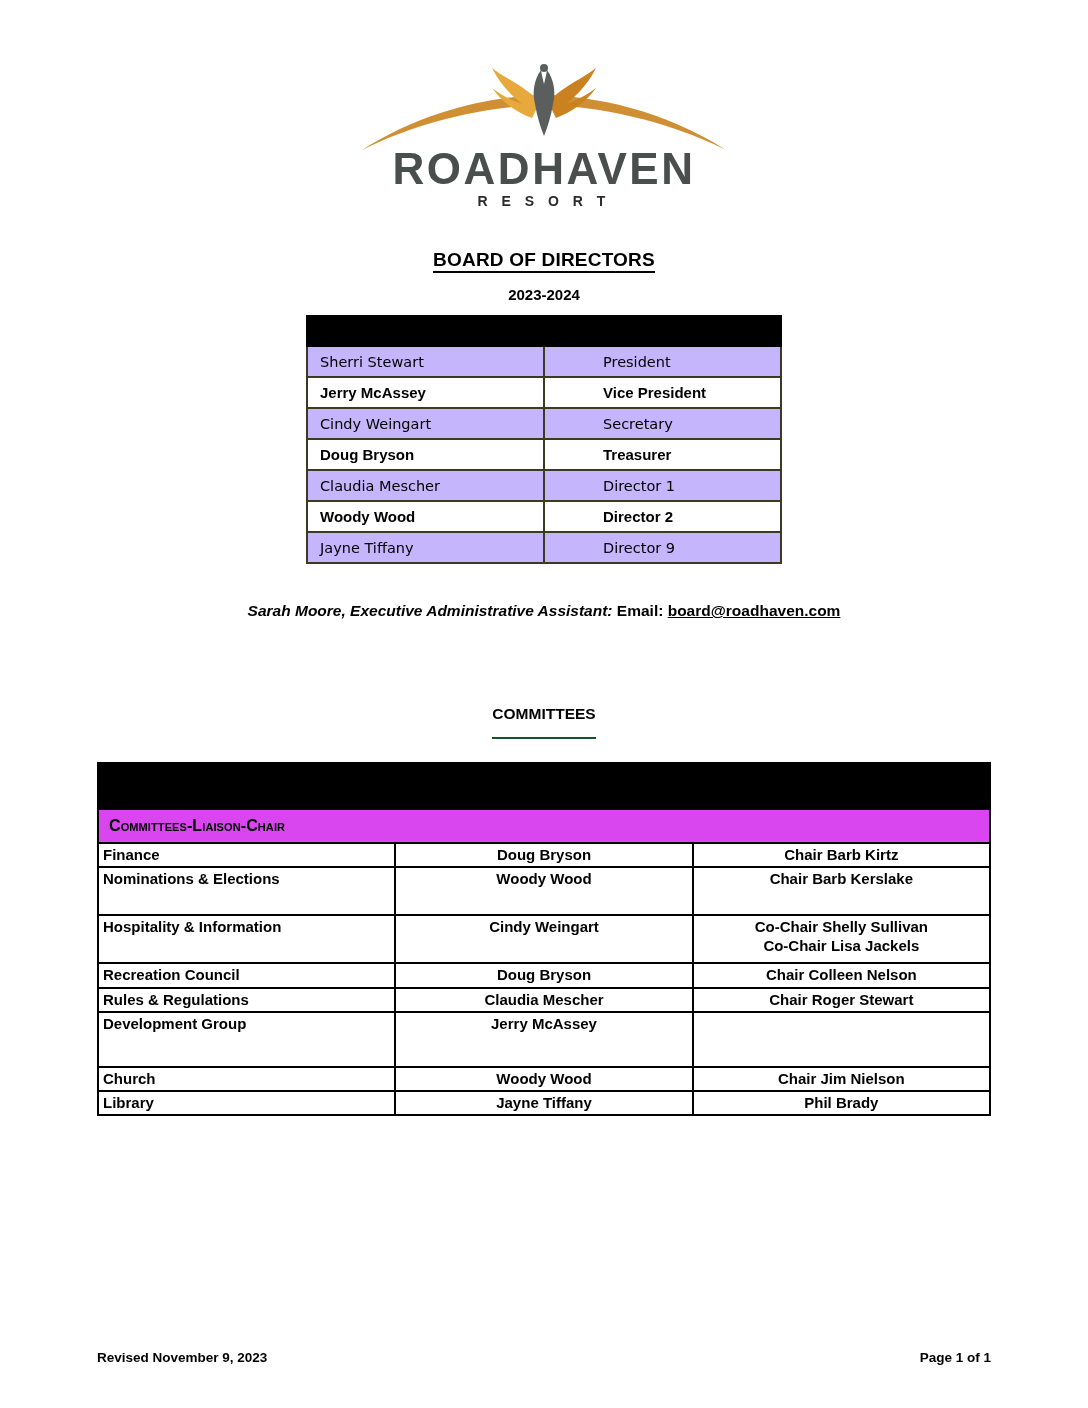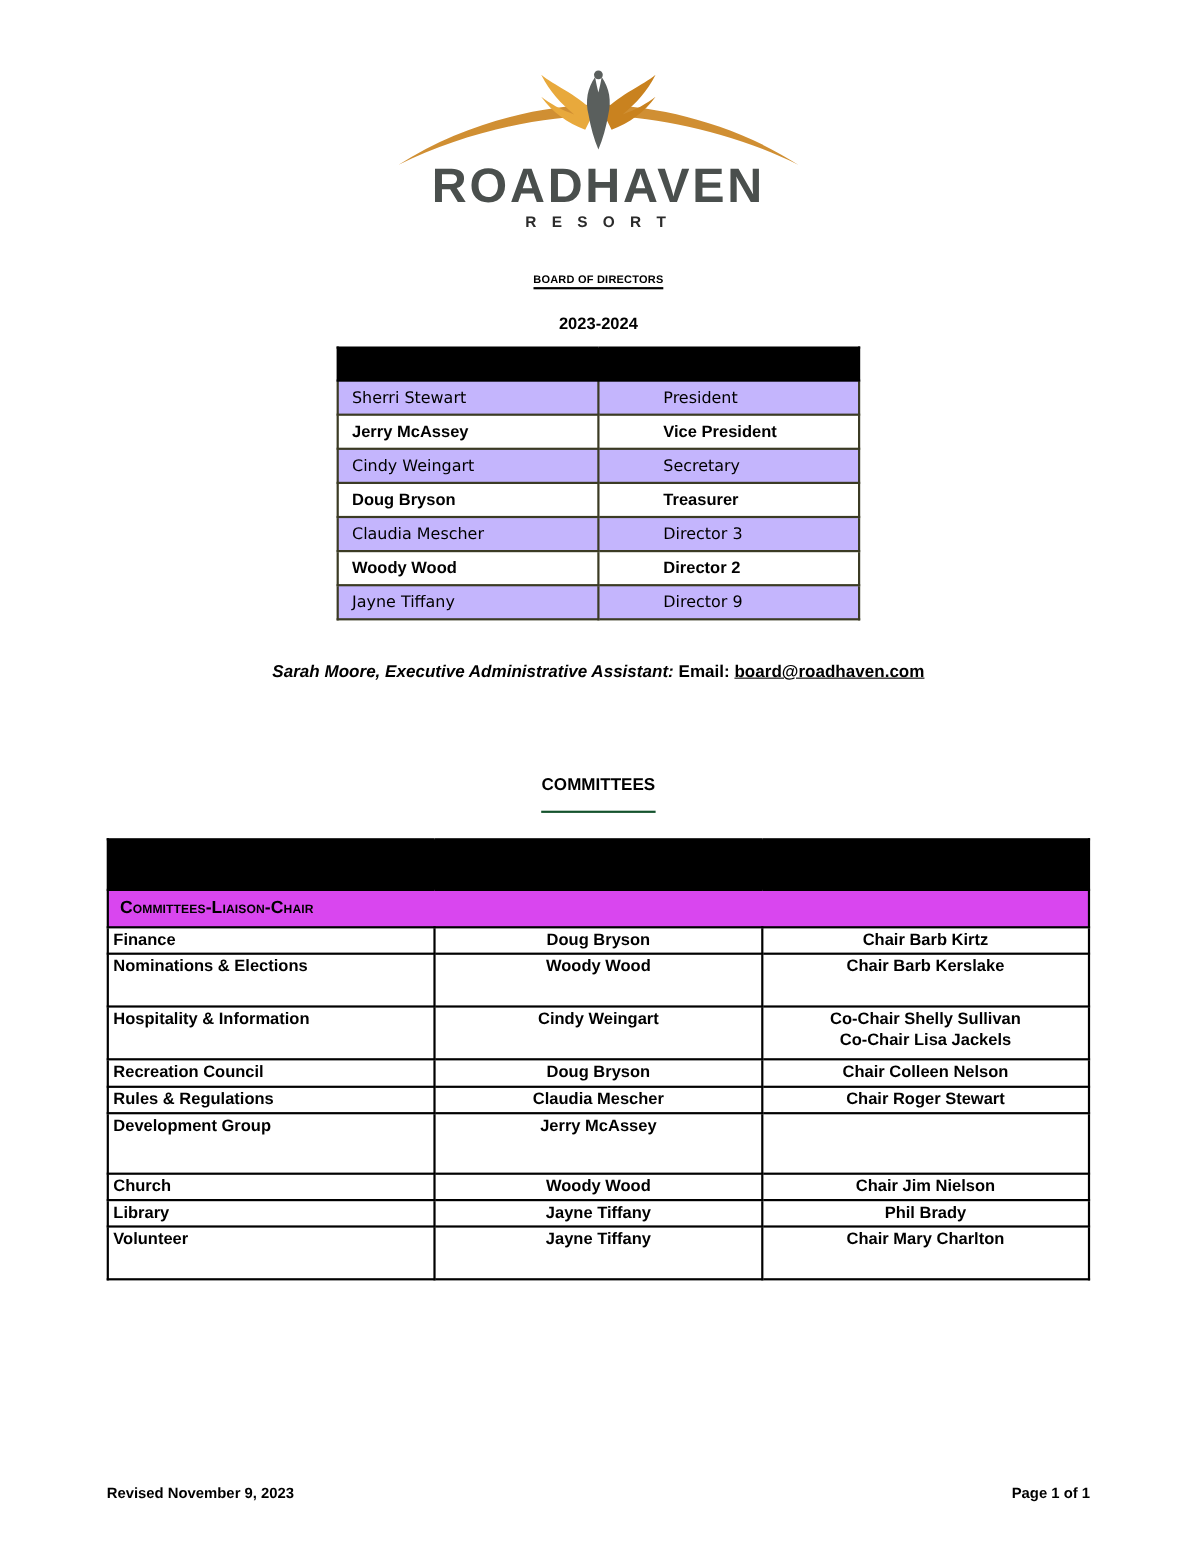"BOARD OF DIRECTORS" #board-title { font-size: 10px -> 19px }
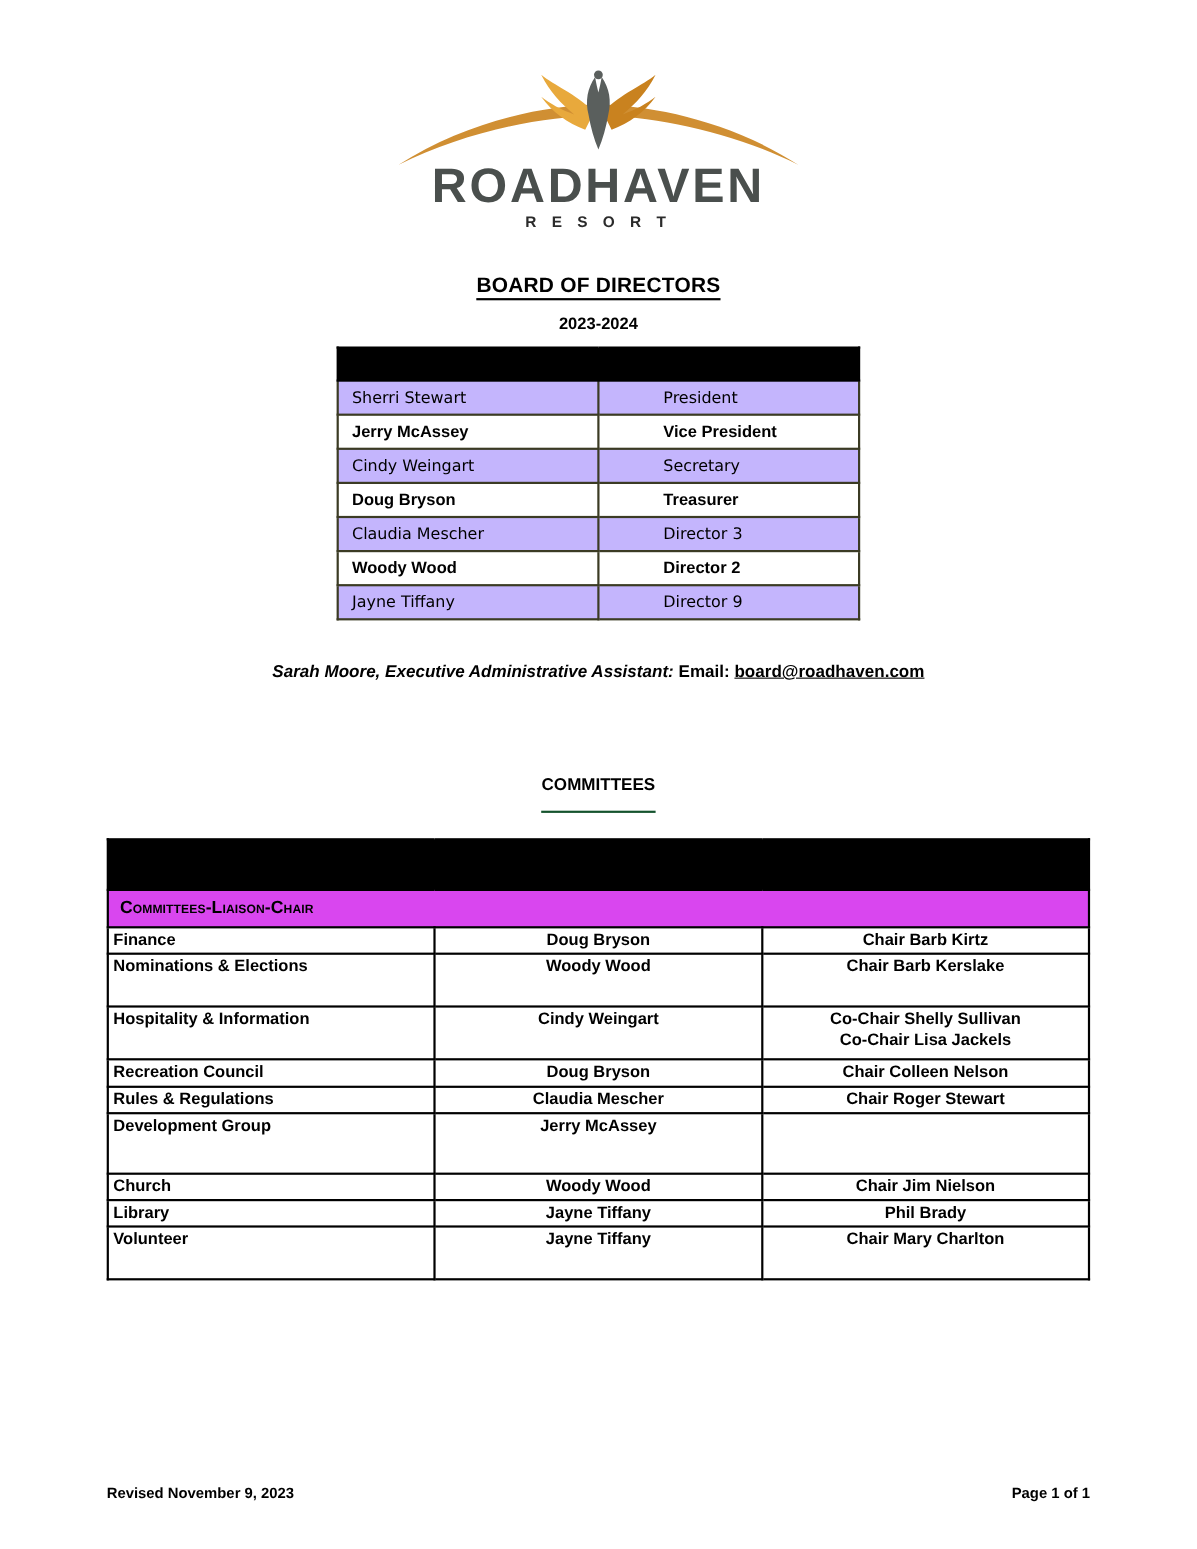"Director 3" td.role-cell { text: 3 -> 1 }
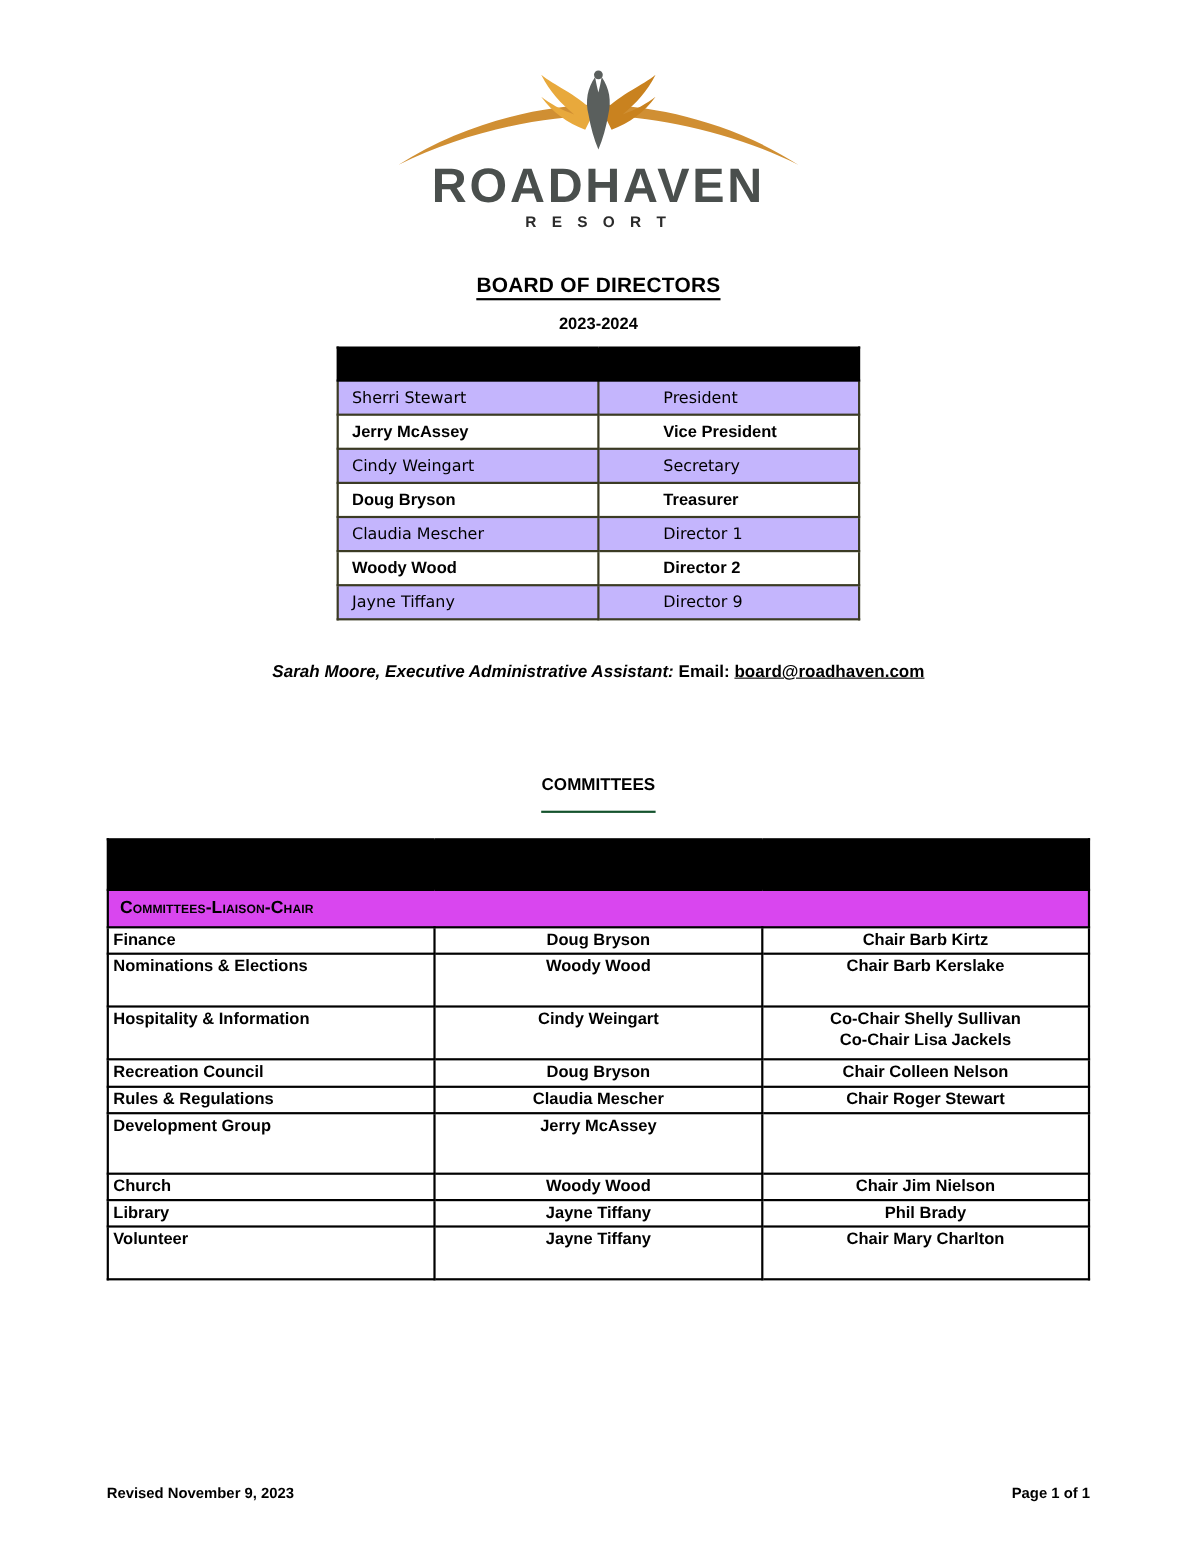"Volunteer" tr.r-last { html: <tr> <td>Volunteer</td> <td>Jayne Tiffany</td> <td>Chair Mary Charlton</td> </tr> -> none }
